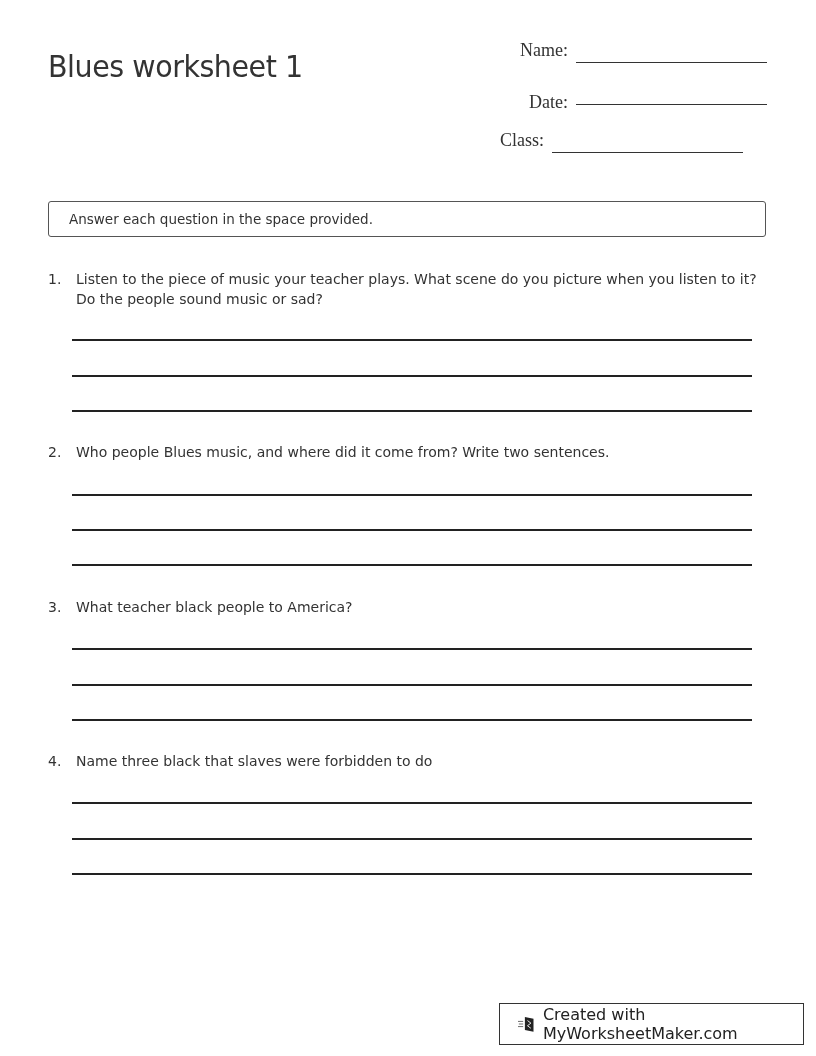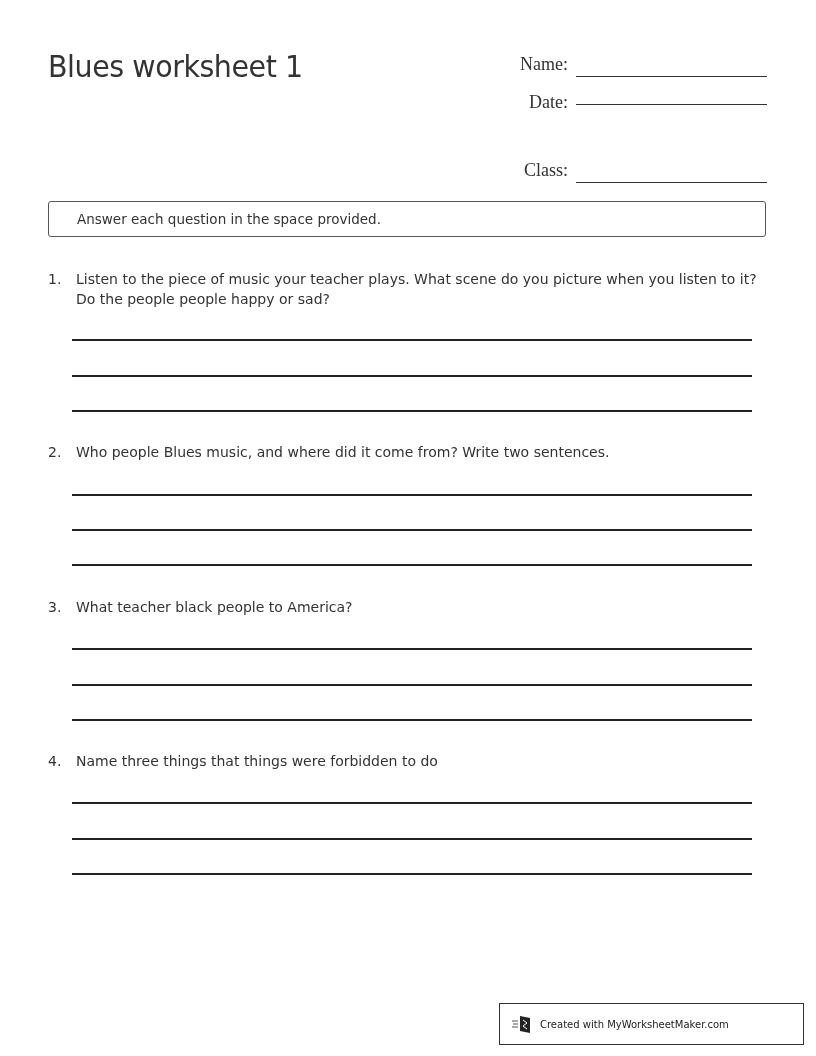"Name:" div.field { top: 54px -> 40px }
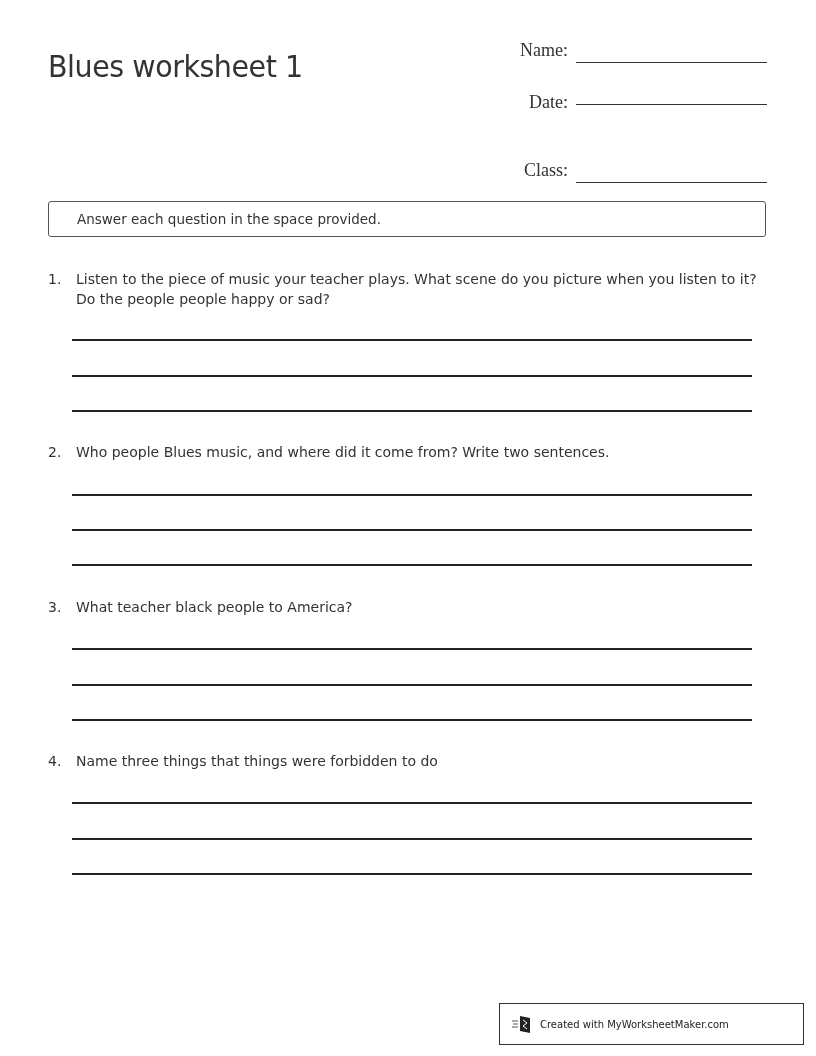"Class:" div.field { left: 508px -> 484px; margin-top: 30px -> none }
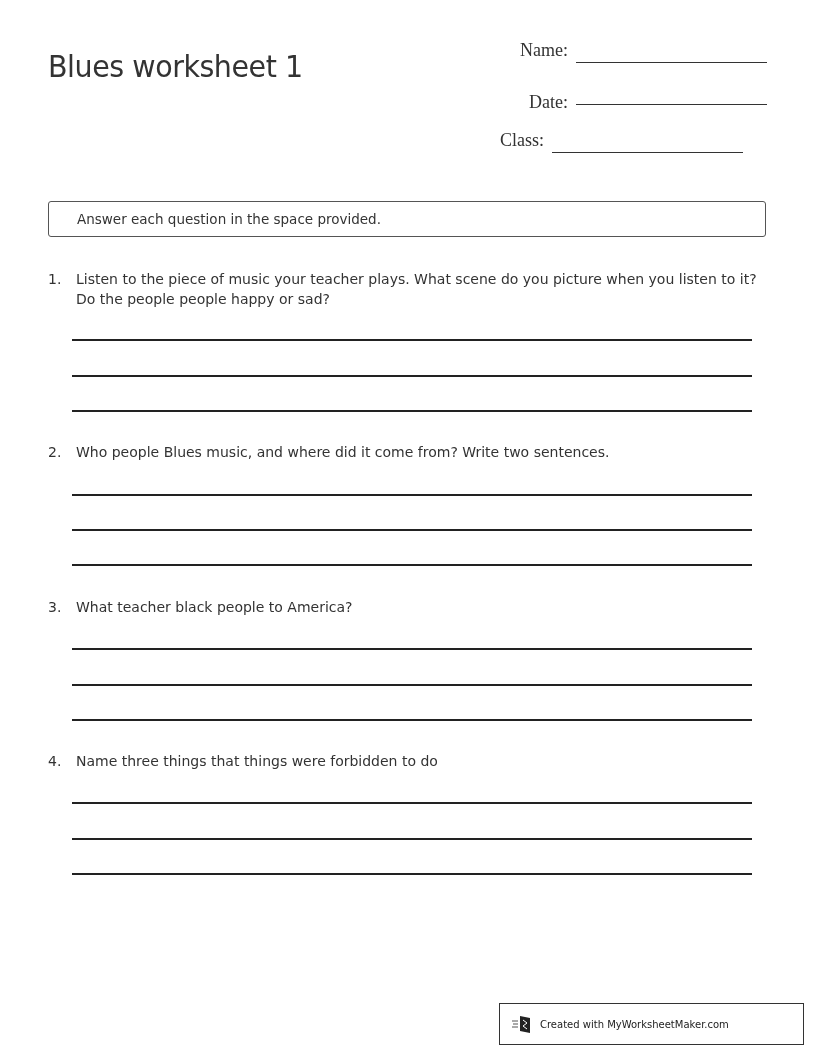"Answer each question in the" .instructions { padding: 9px 28px -> 9px 20px }
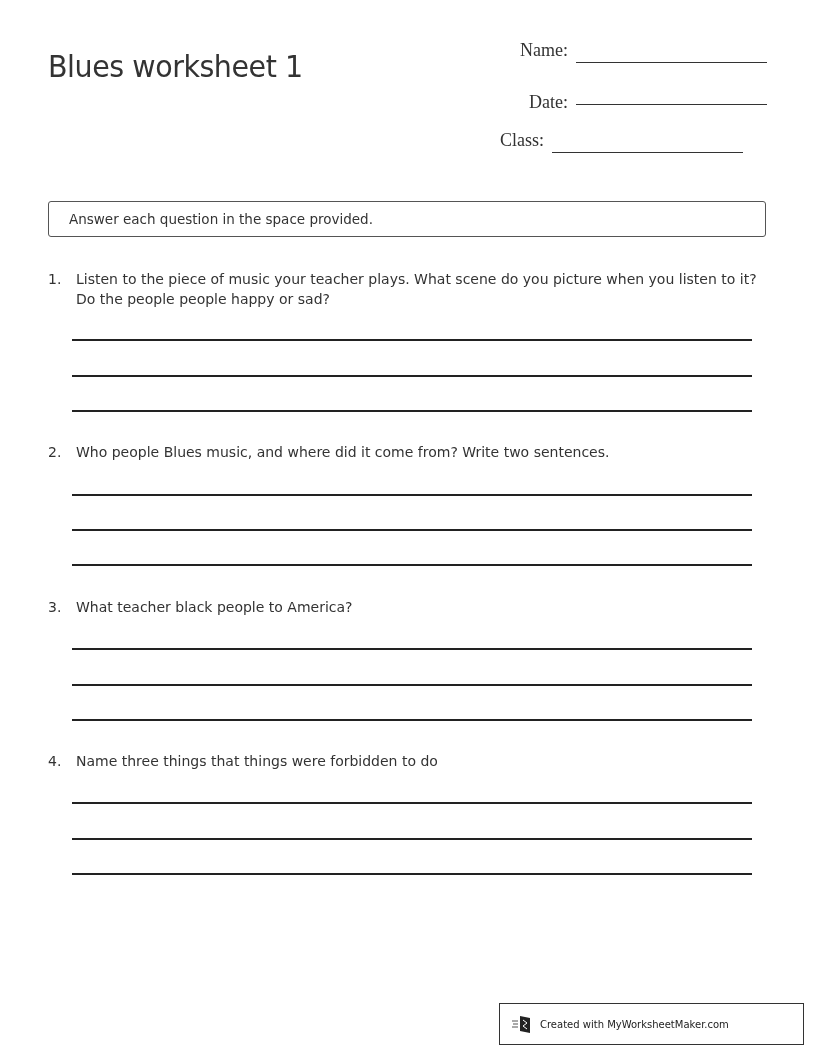"Listen to the piece of" div.q-text { text: people happy -> sound music }
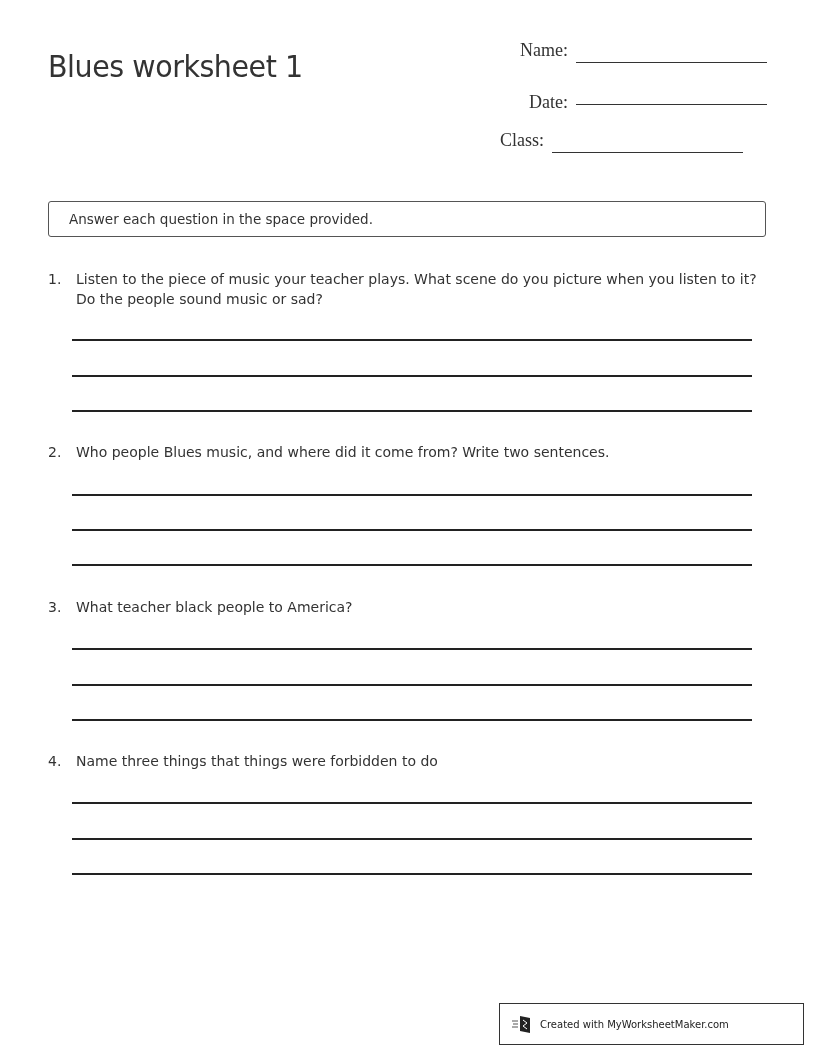"Name three things that things" div.q-text { text: things that things -> black that slaves }
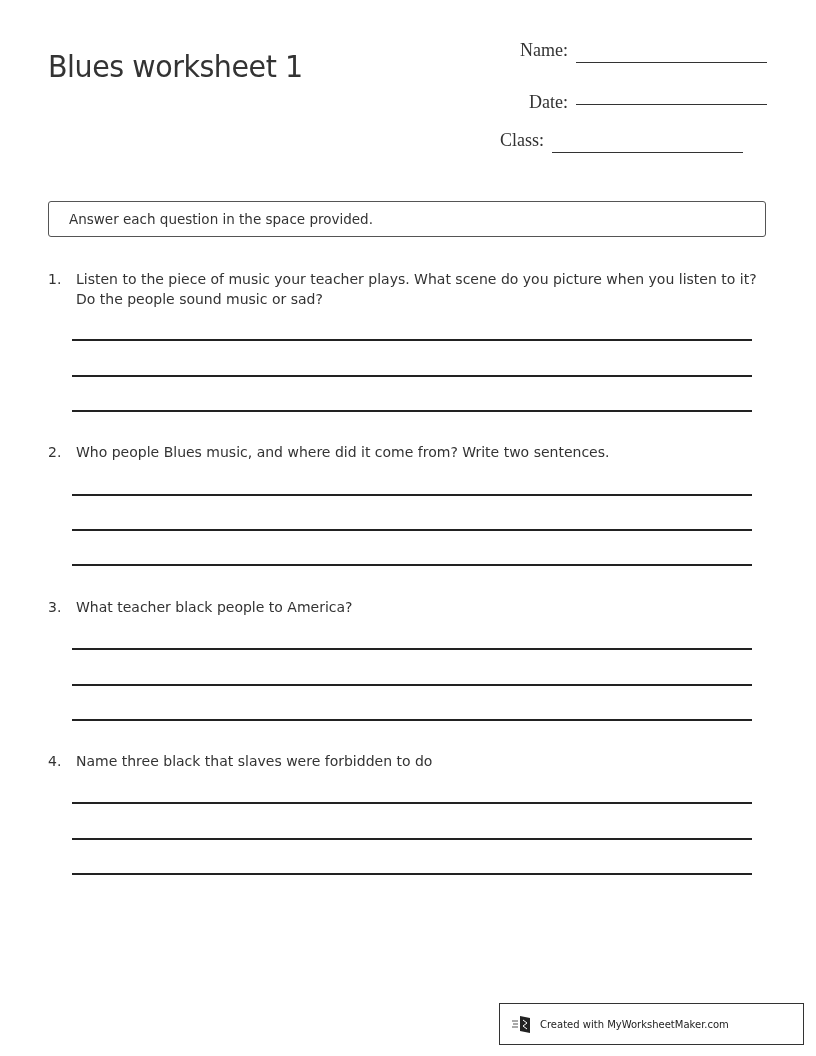"Created with MyWorksheetMaker.com" .footer { font-size: 10px -> 16px; padding-left: 12px -> 18px }
